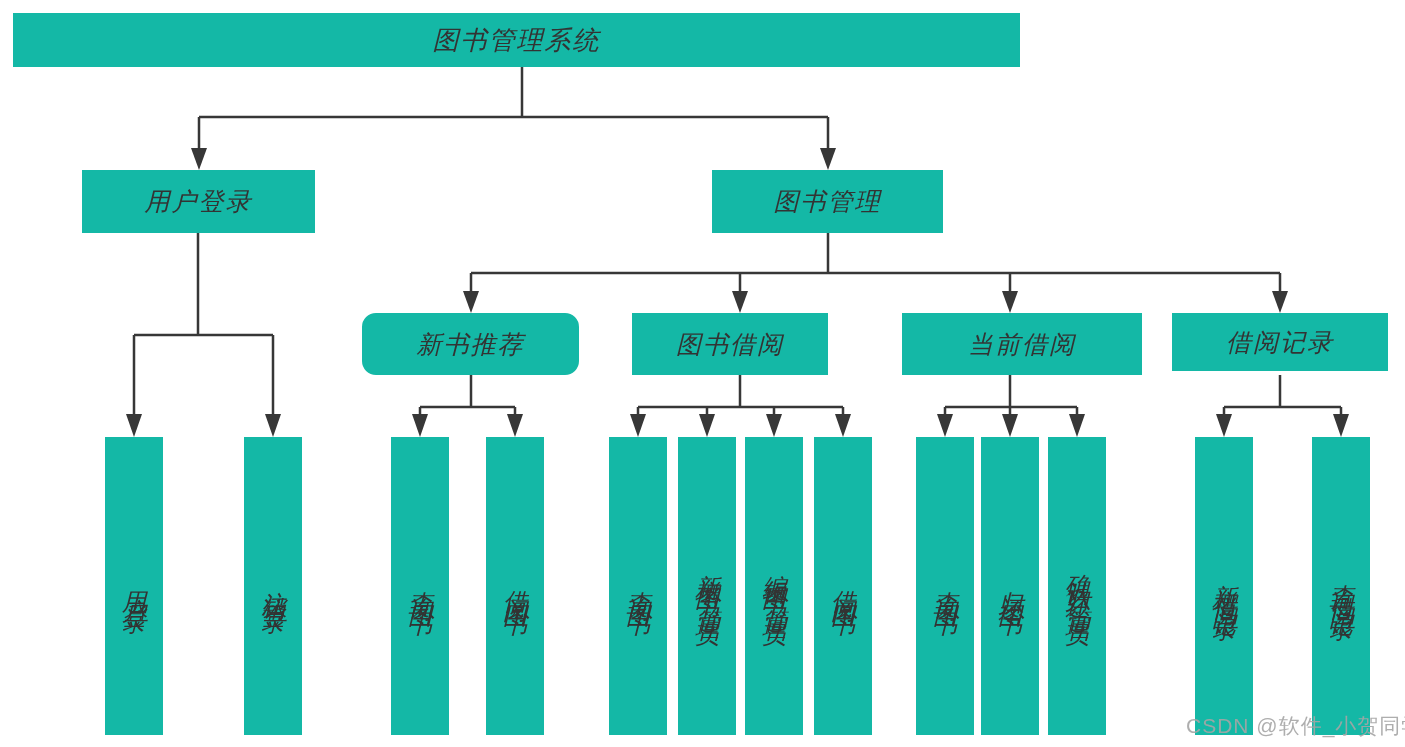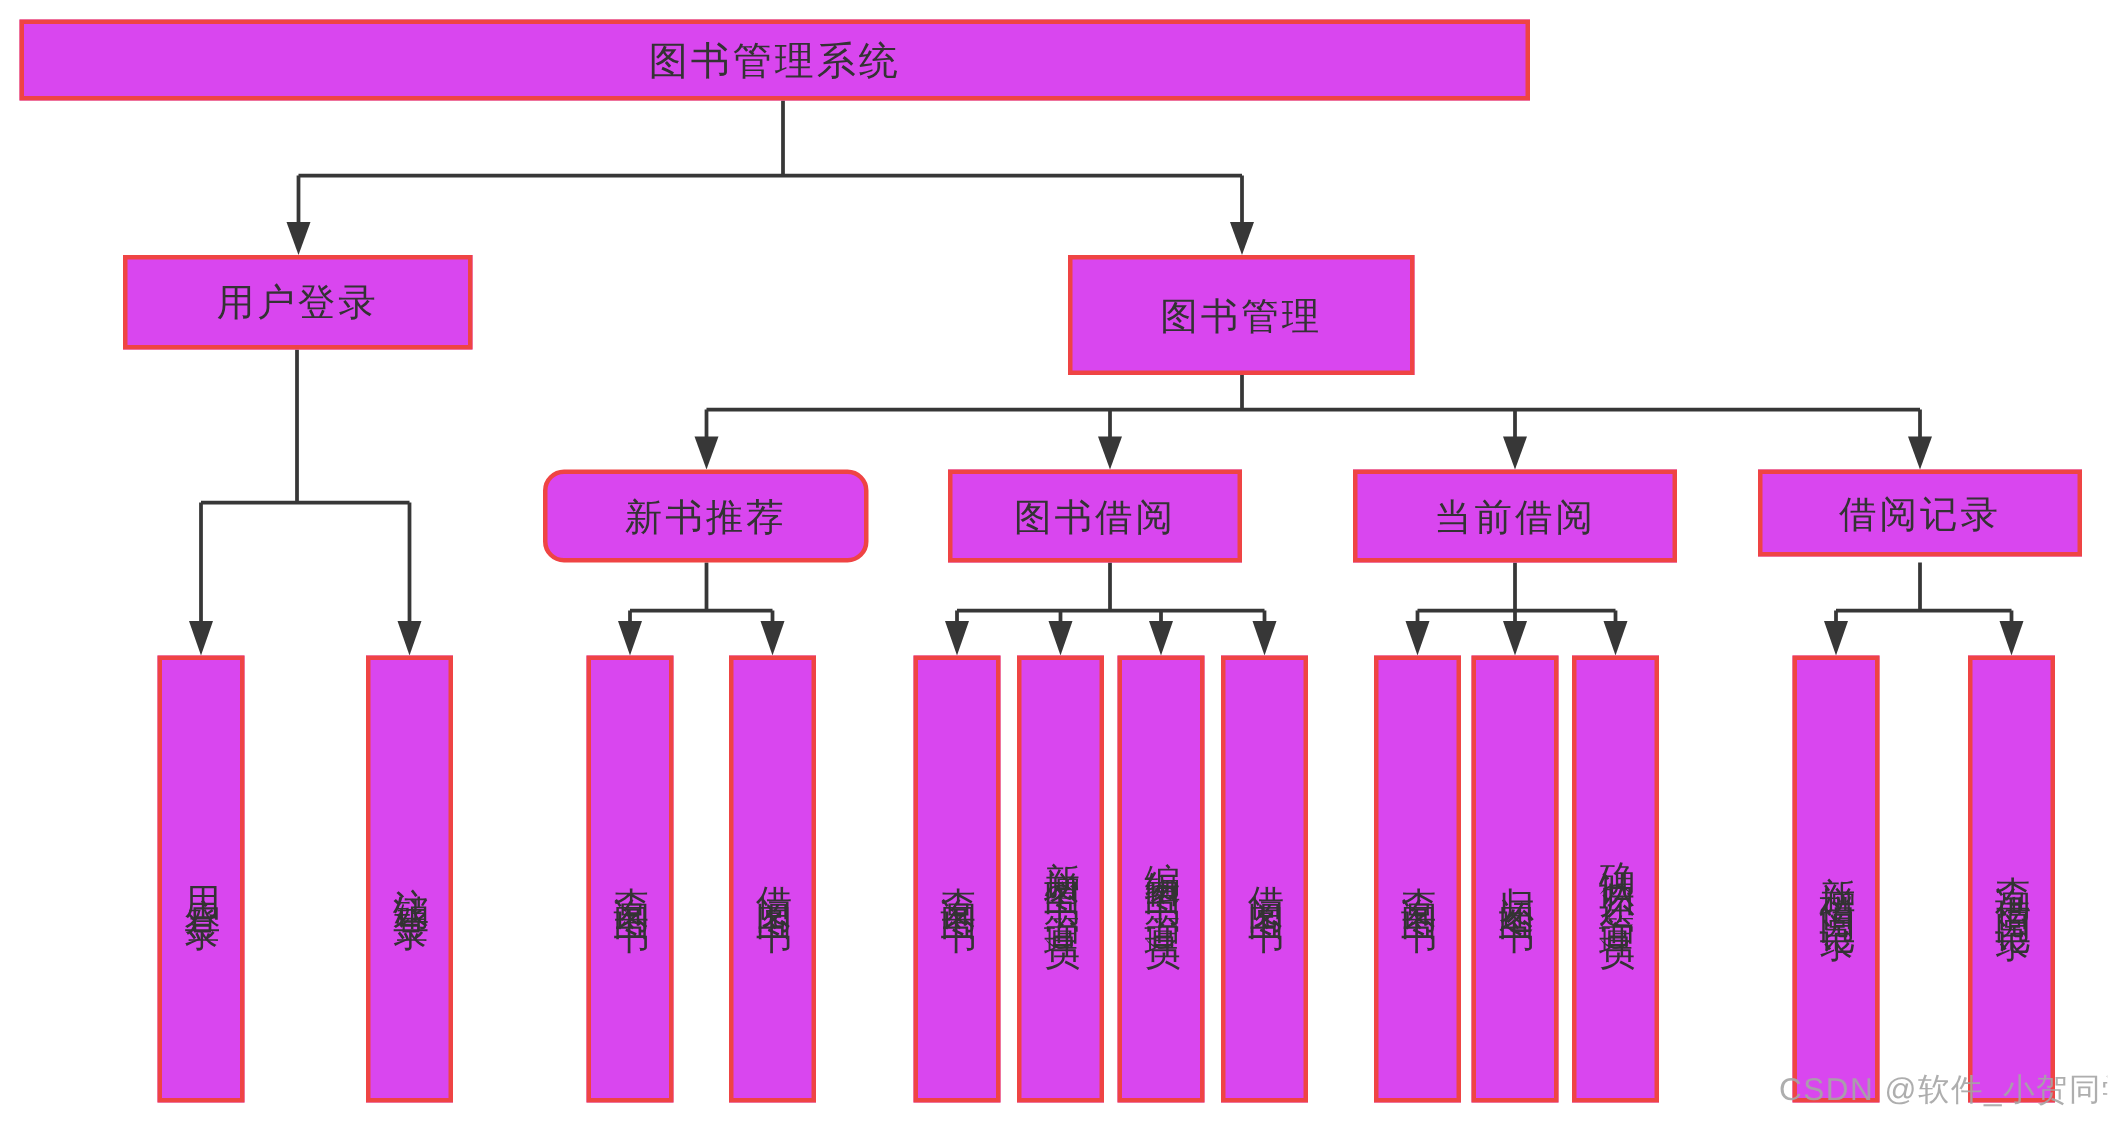"图书管理系统" .node { background: #d946ef -> #14b8a6; border: 3px solid #ef4444 -> 3px solid #14b8a6; font-style: none -> italic }
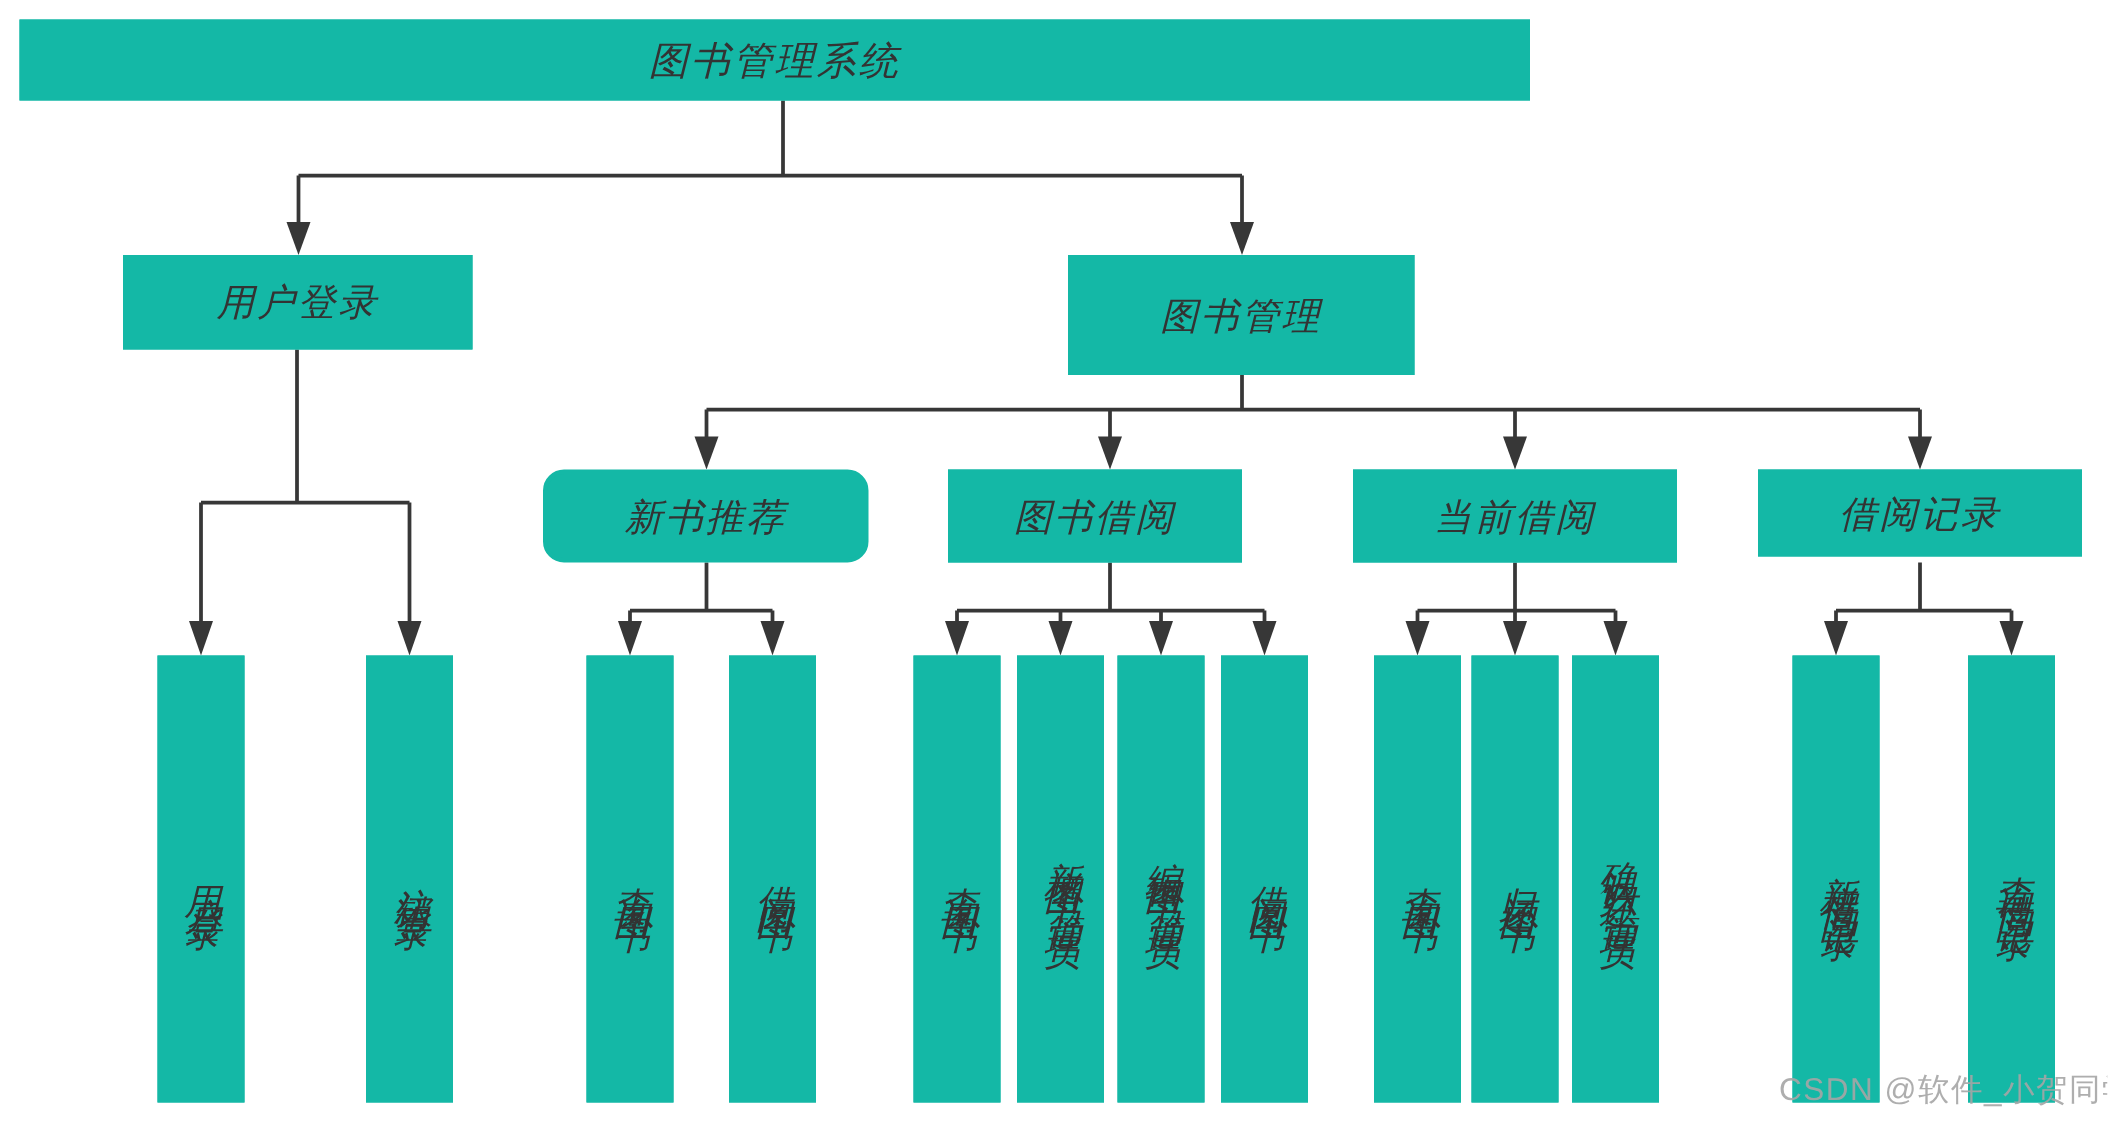"图书管理" div.node { height: 80px -> 63px }
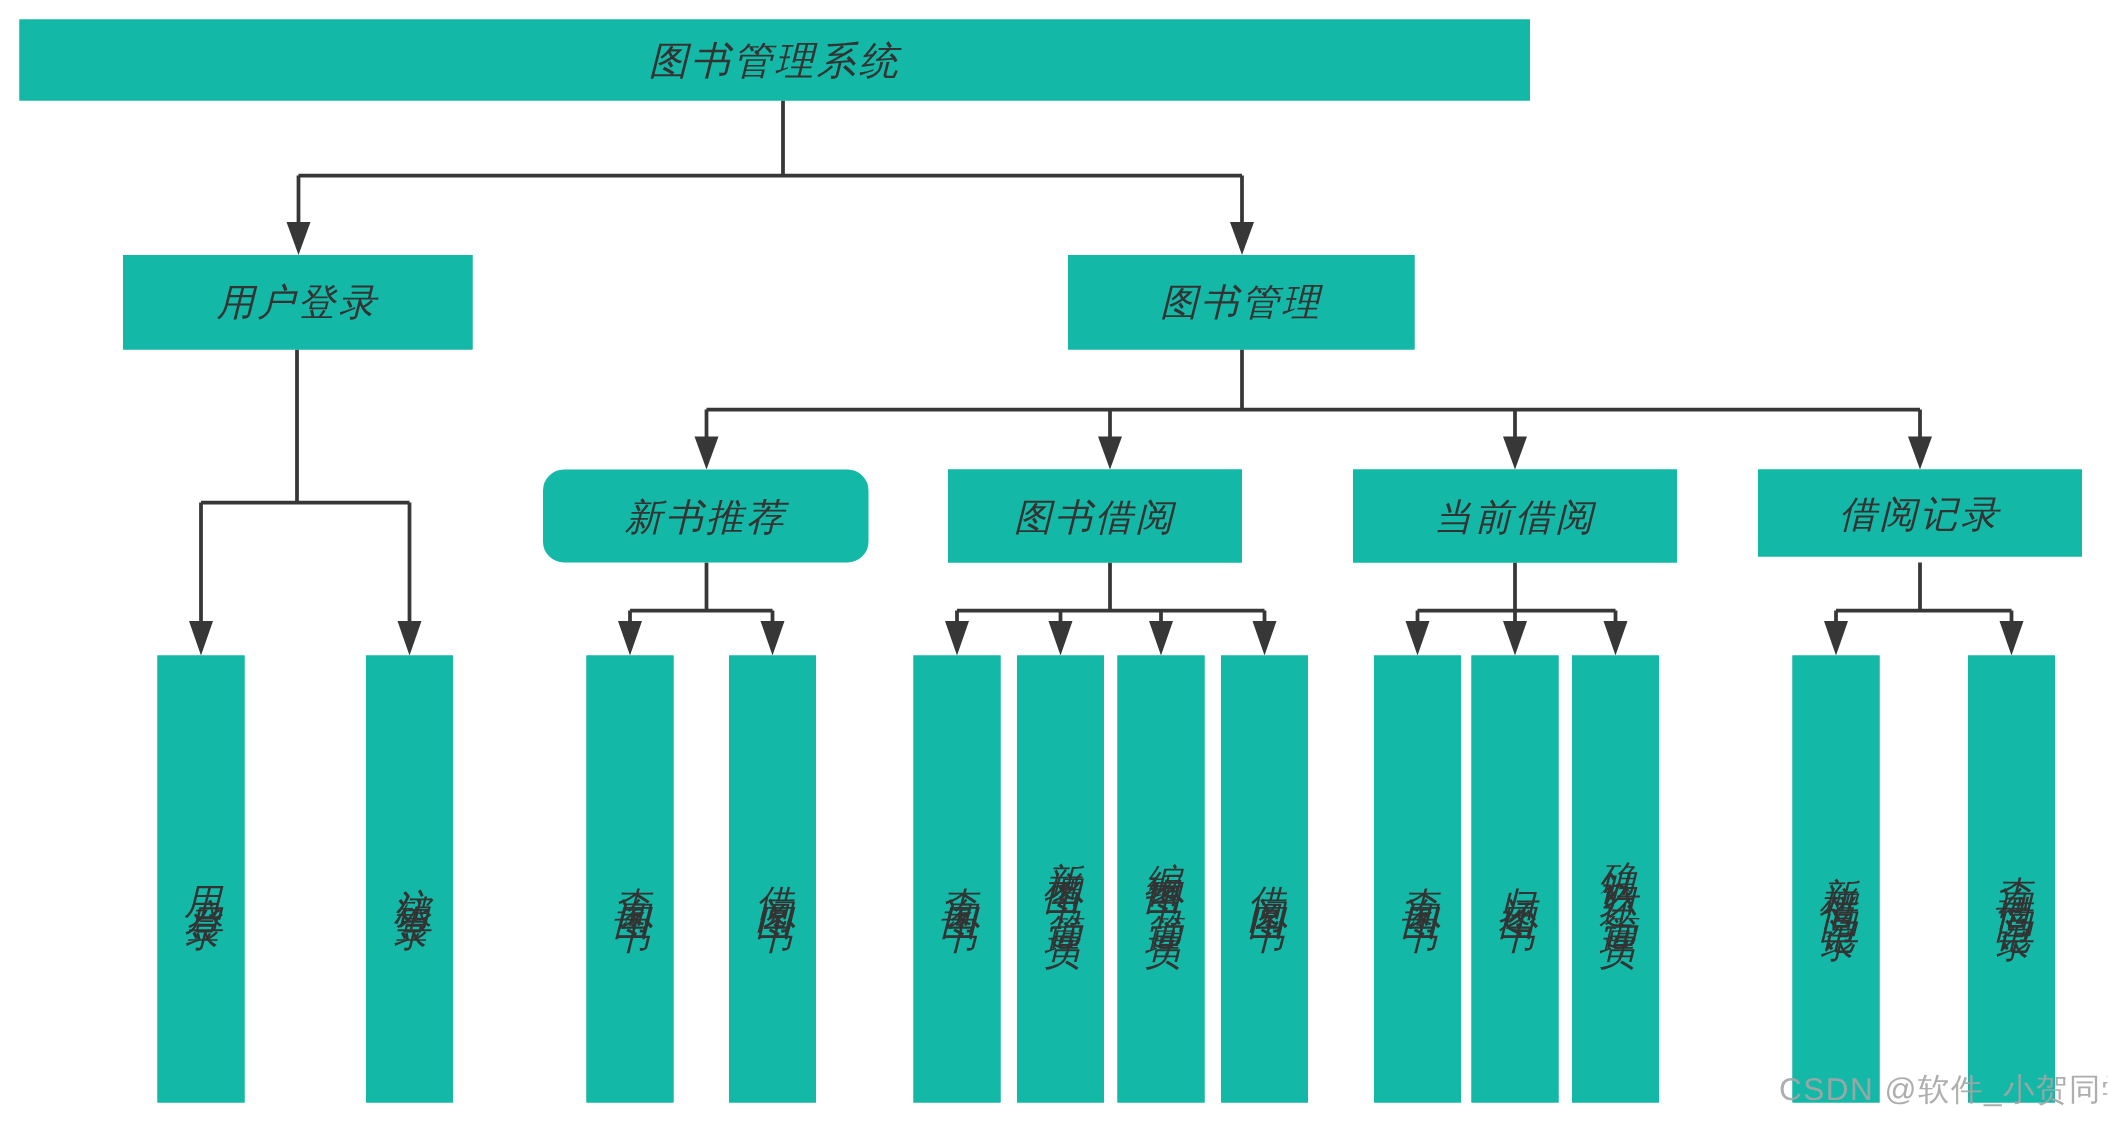"当前借阅" div.node { width: 216px -> 240px }
